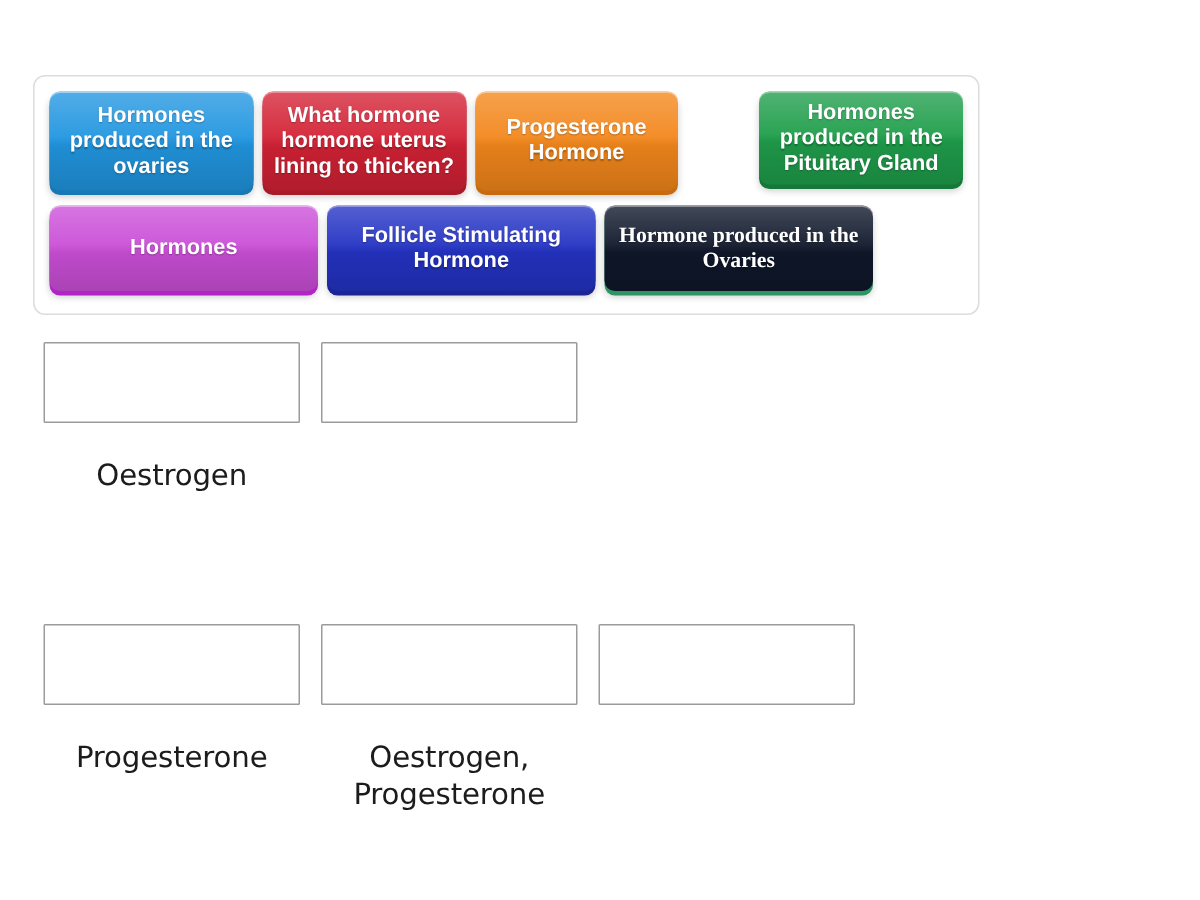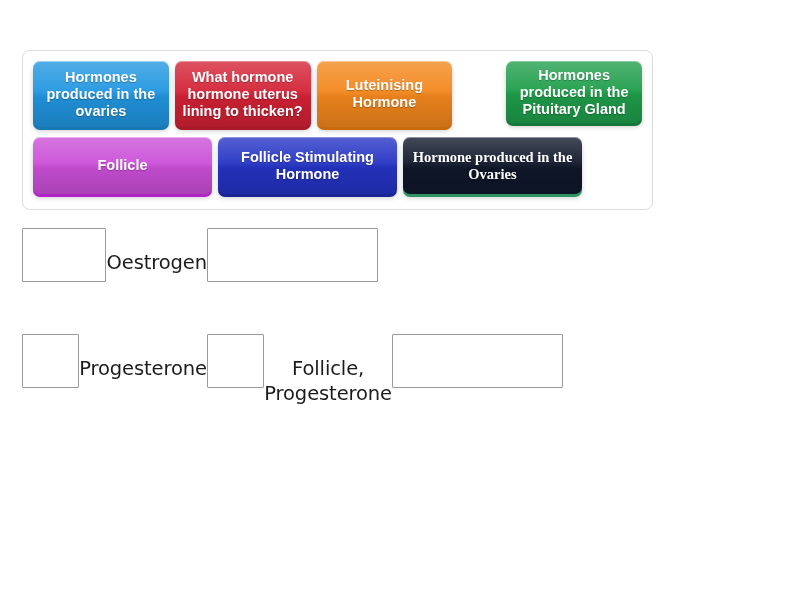"Luteinising Hormone" span { text: Luteinising -> Progesterone }
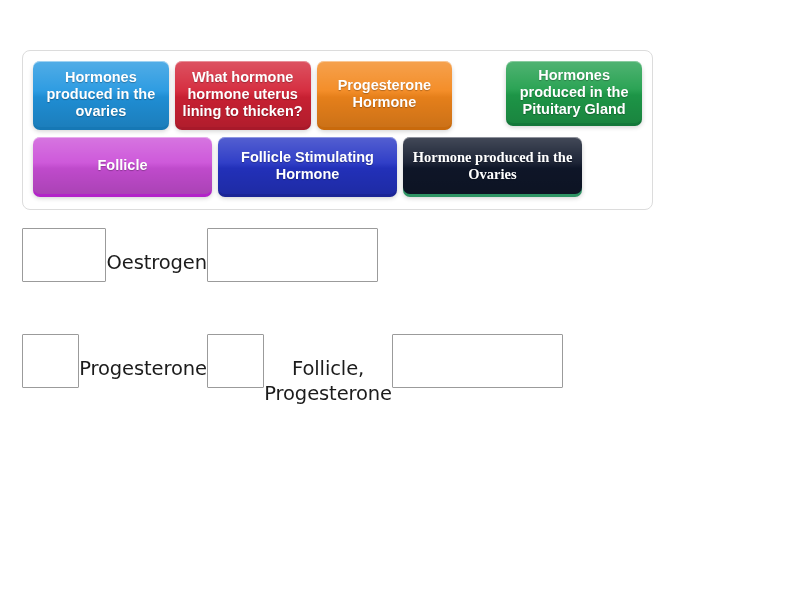"Follicle" span { text: Follicle -> Hormones }
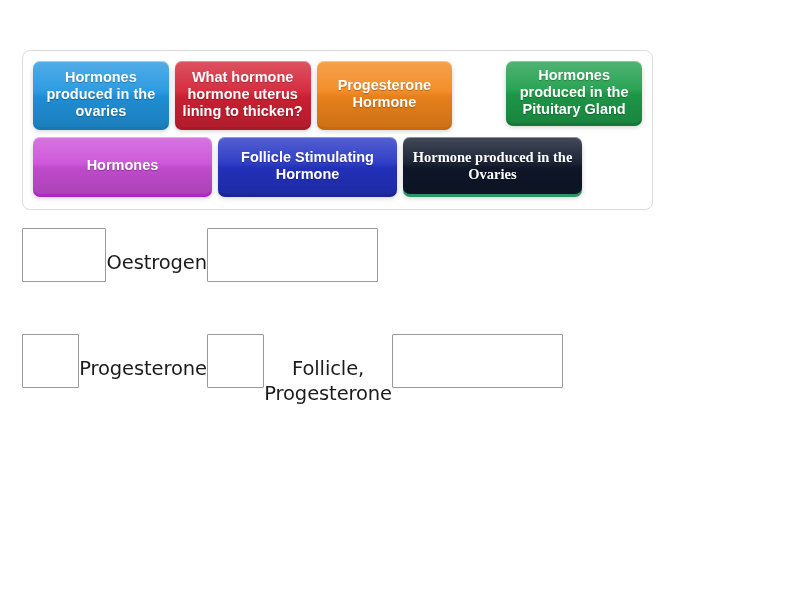"Oestrogen" .answer-cell { align-items: none -> center; flex-direction: row -> column }
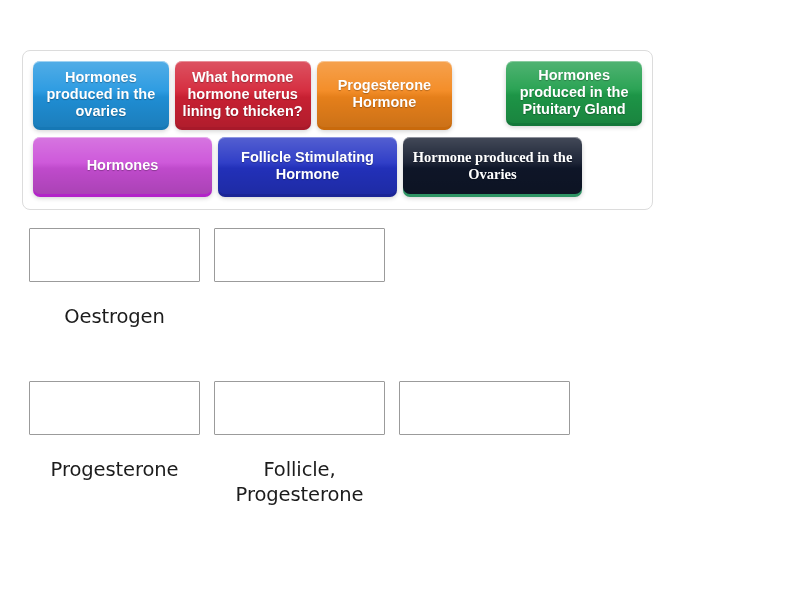"Progesterone" .answer-row.row-b { margin-top: 52px -> 87px }
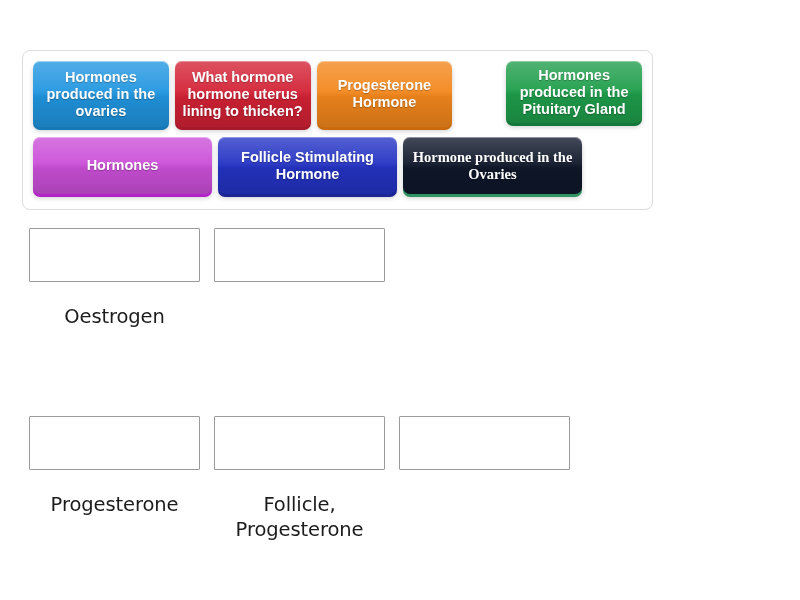"Follicle, Progesterone" div.answer-label { text: Follicle -> Oestrogen }
